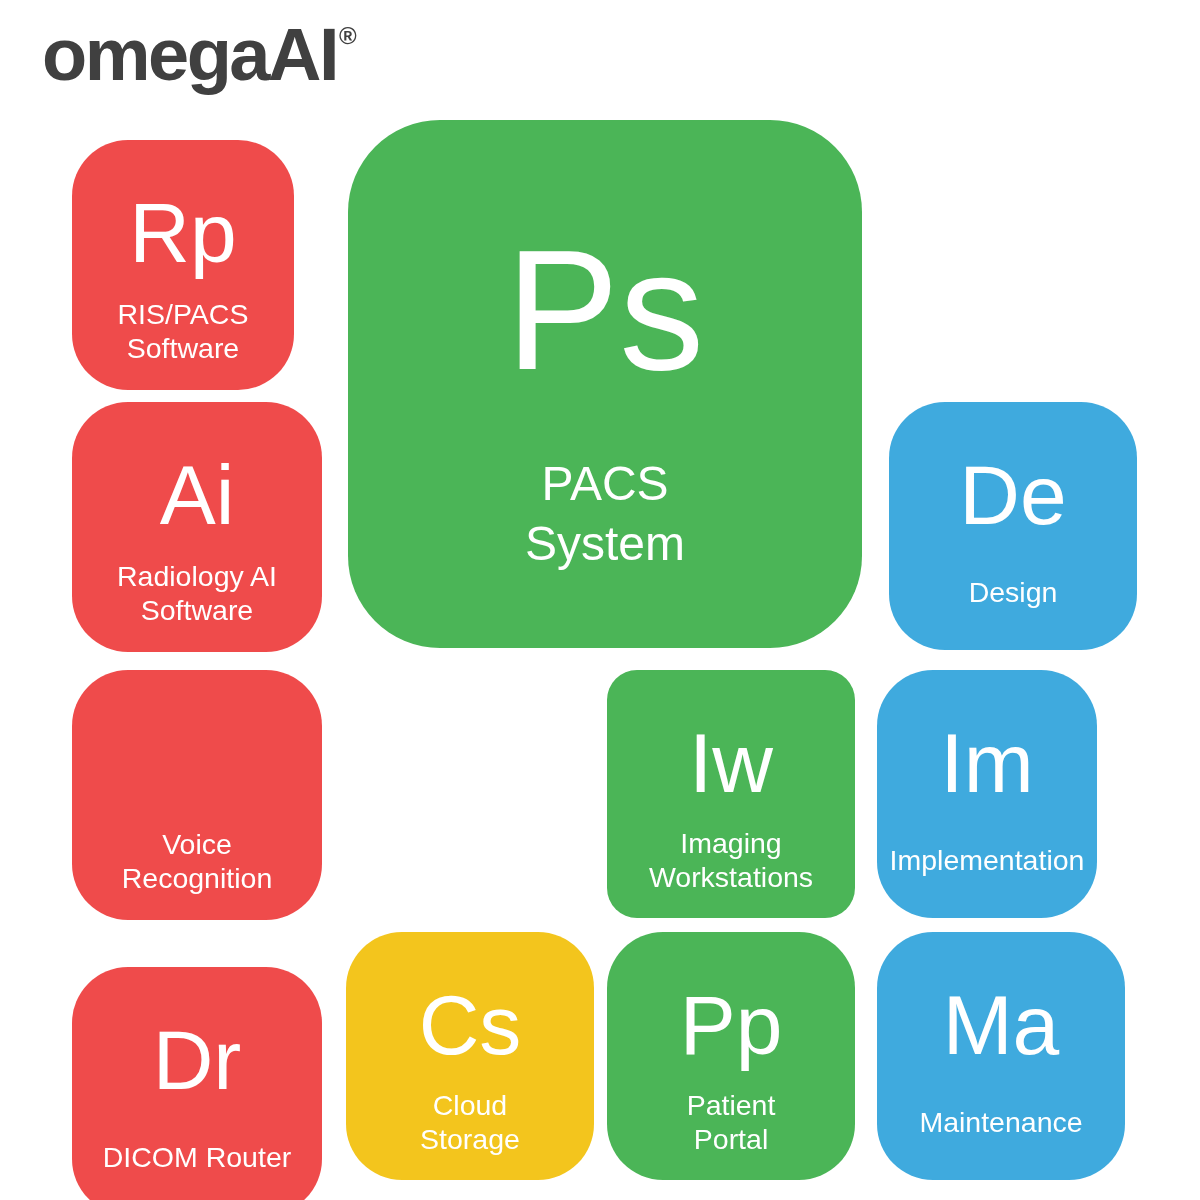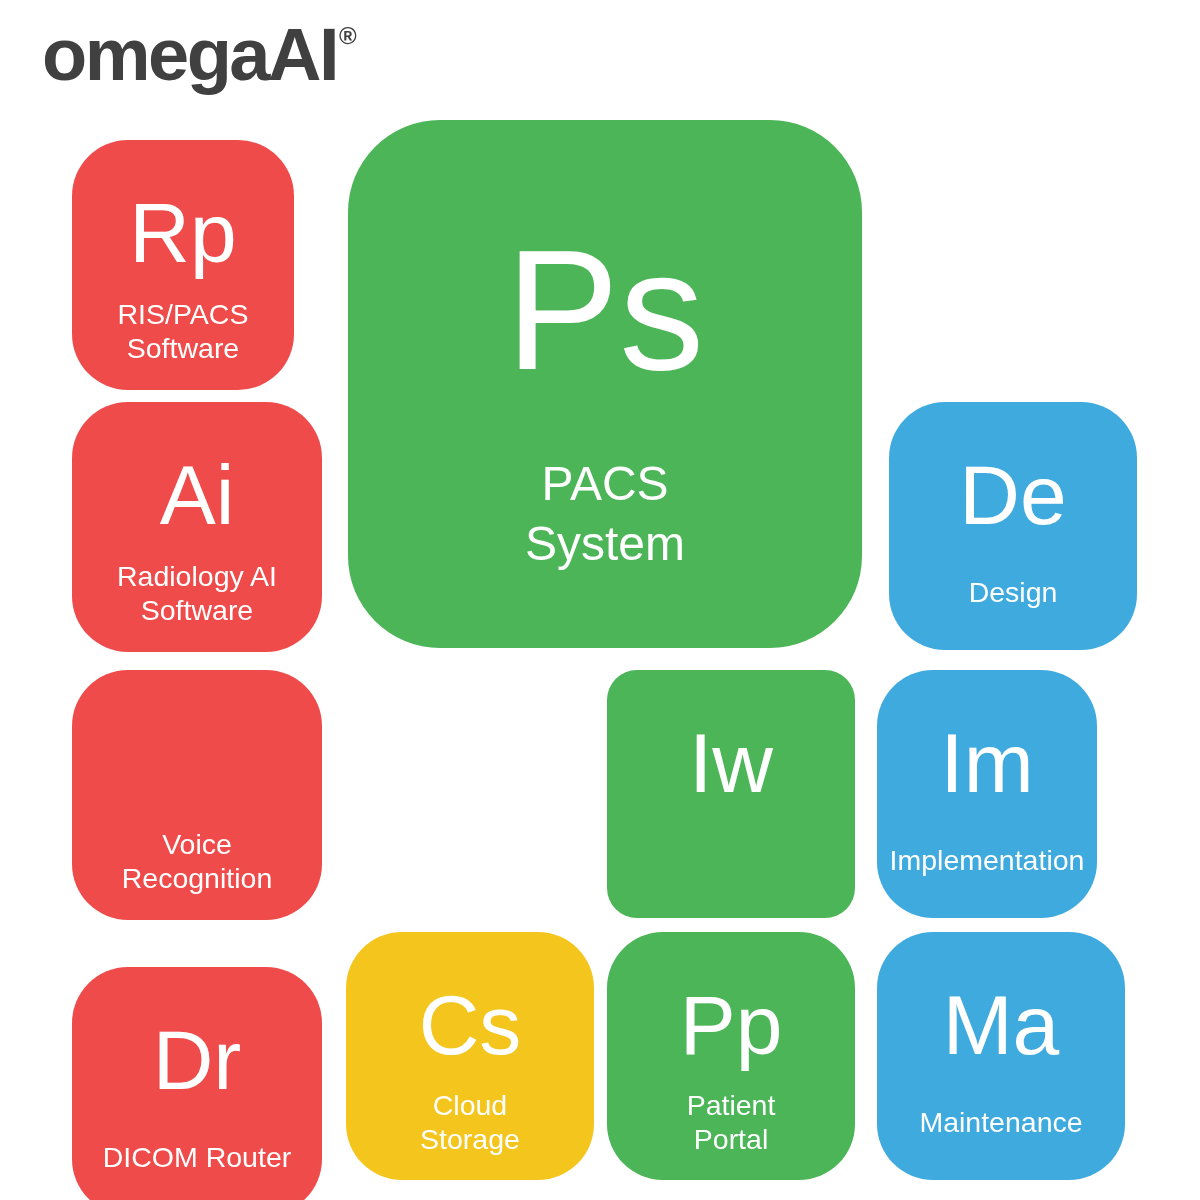"Imaging" div.tile-label { html: none -> <div>Imaging Workstations</div> }
